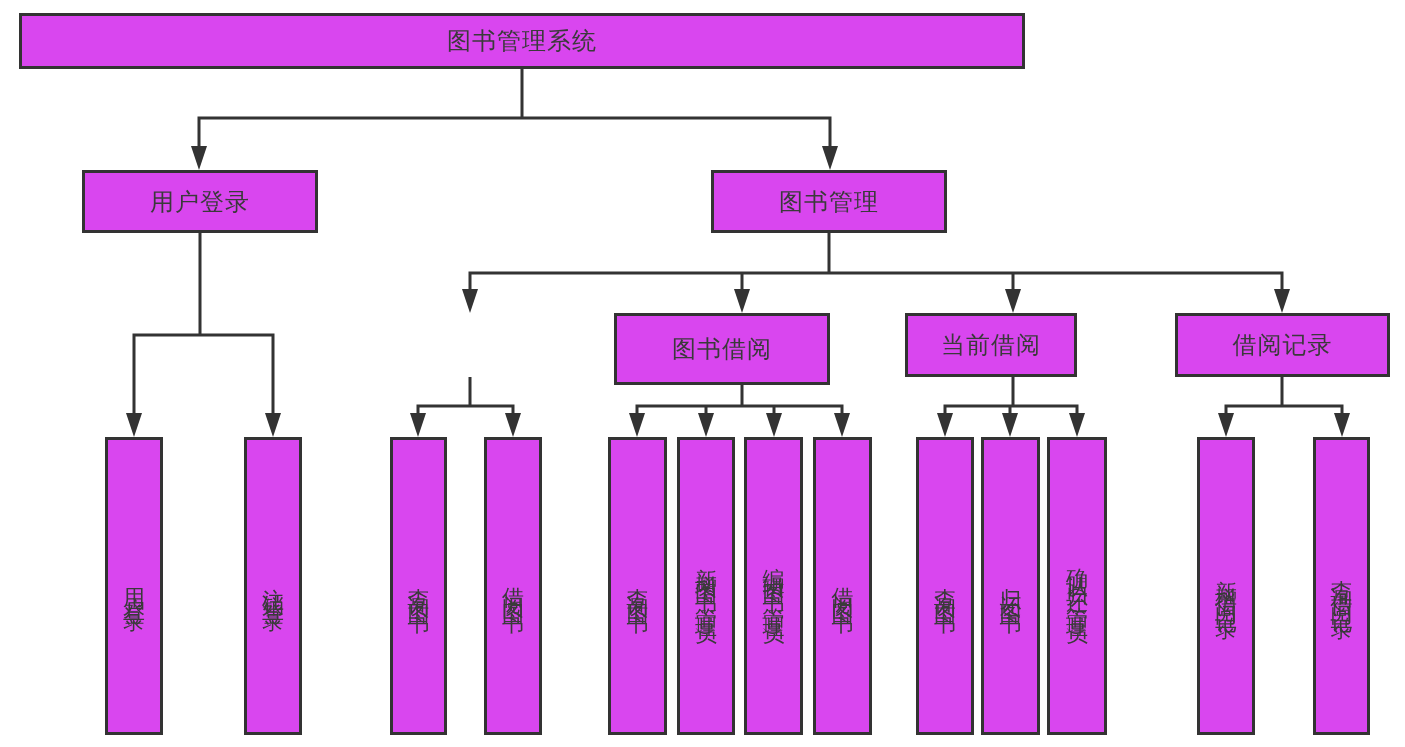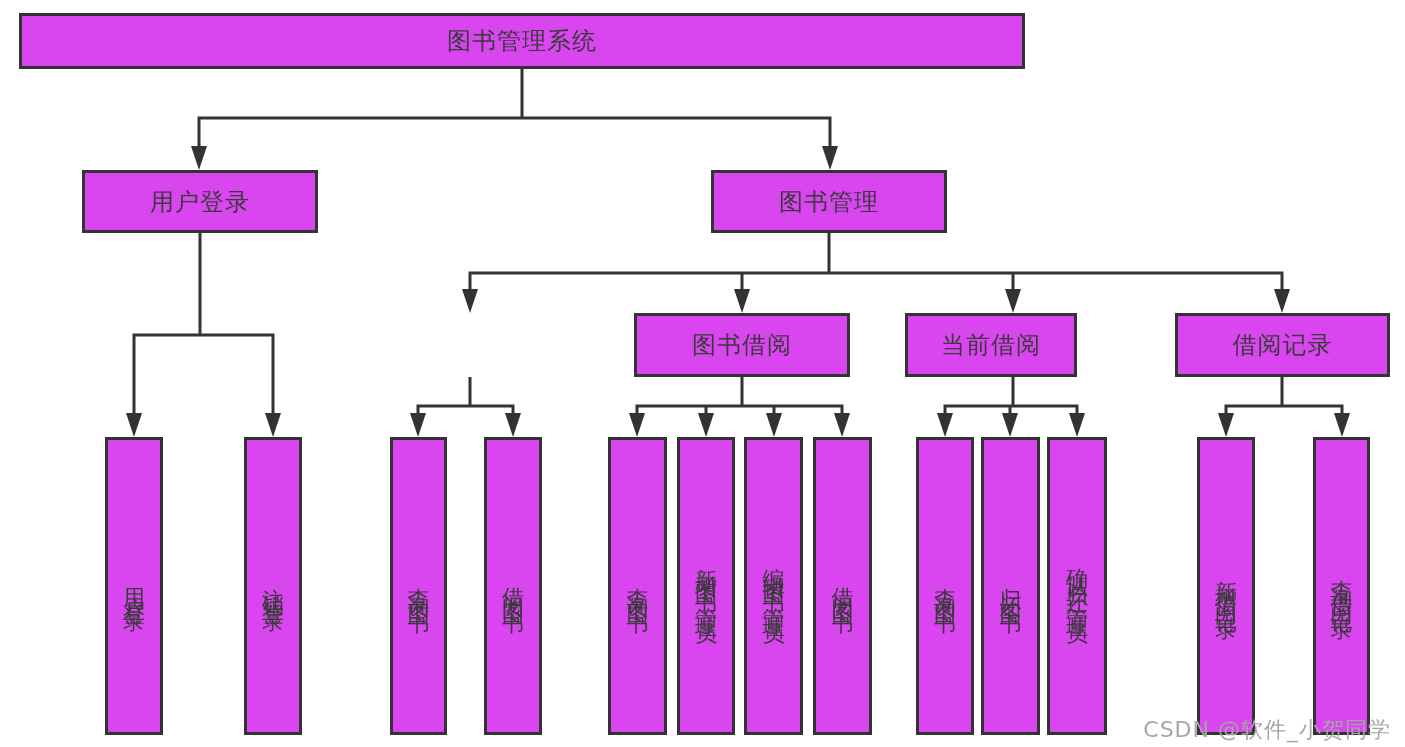"图书借阅" div.node { height: 64px -> 72px; left: 634px -> 614px }
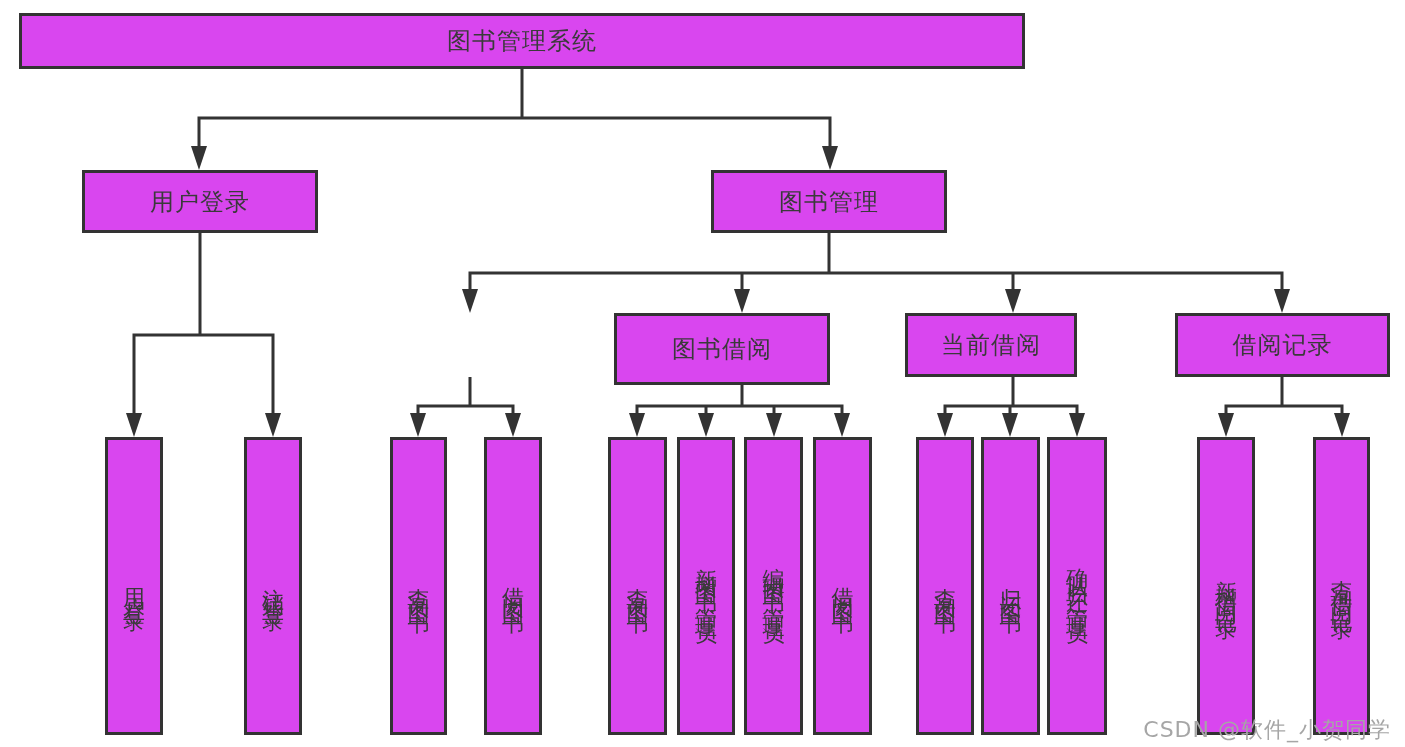"CSDN @软件_小贺同学" div.watermark { html: <div>CSDN @软件_小贺同学</div> -> none }
